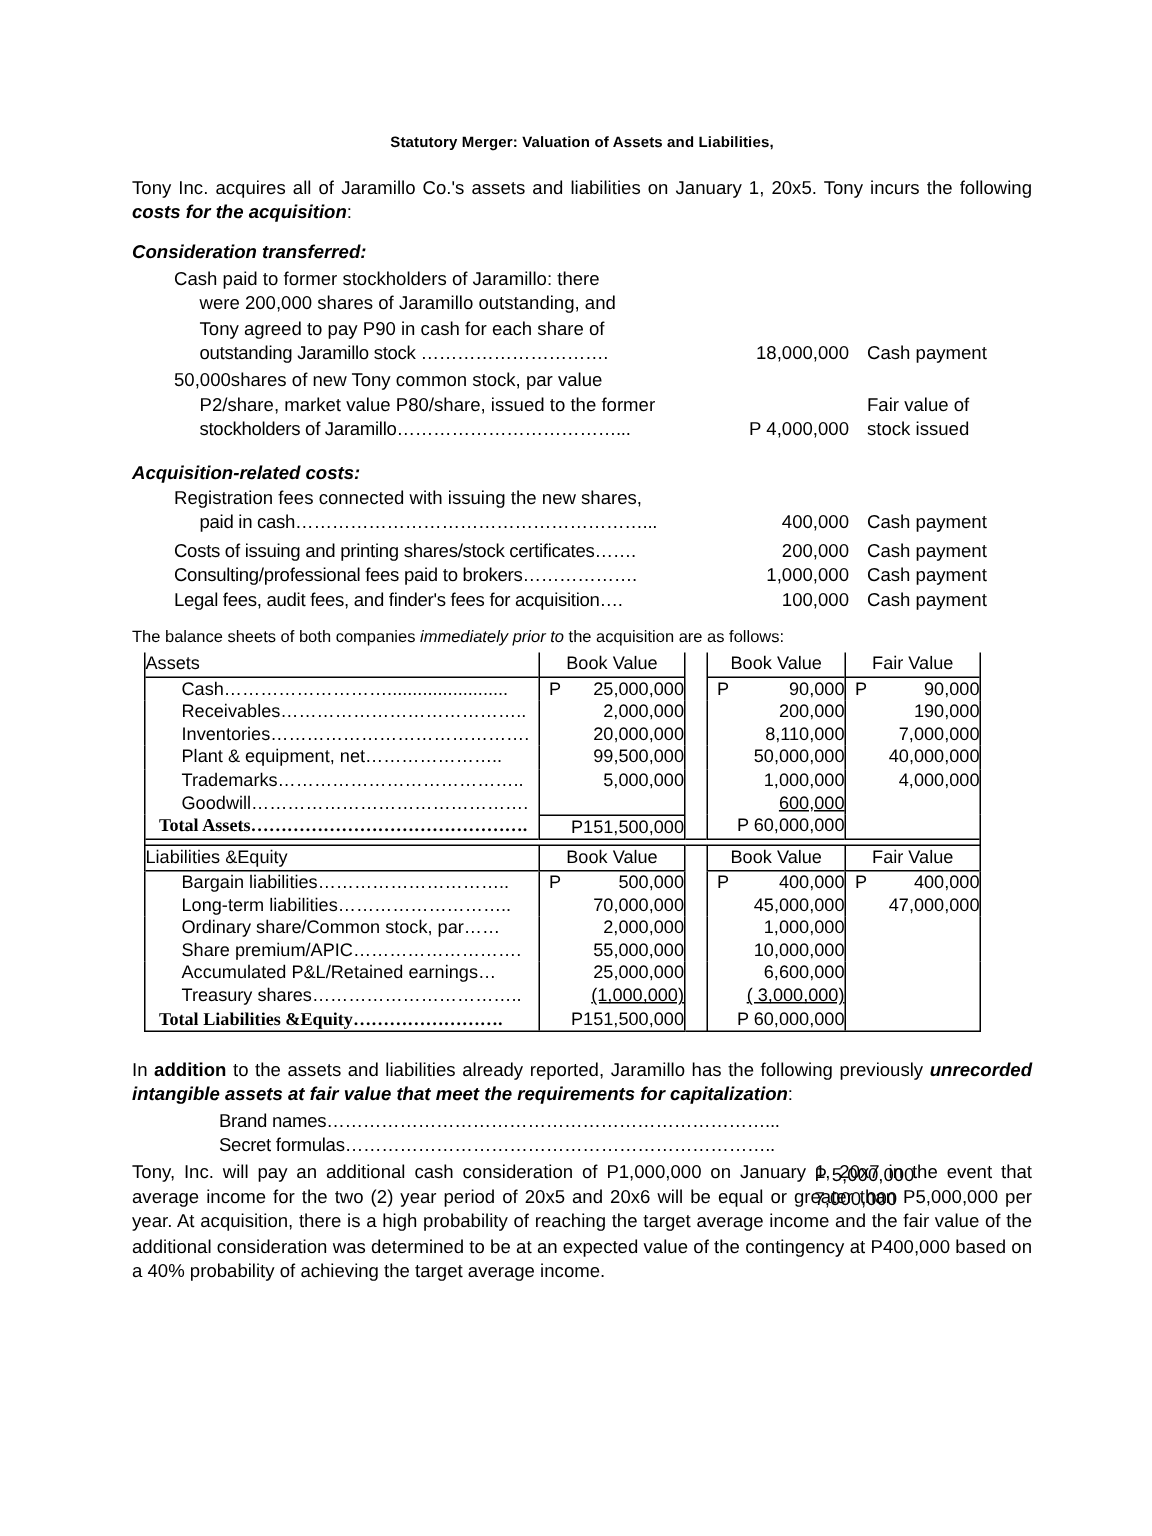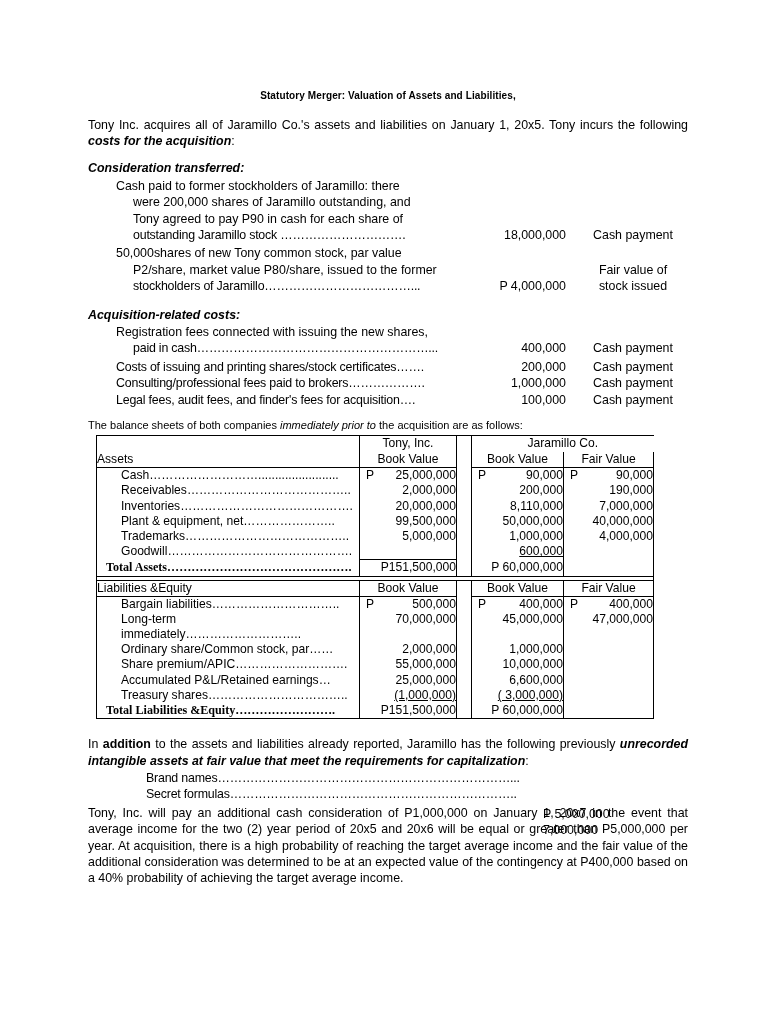"Cash payment" .irow .note { text-align: center -> left }
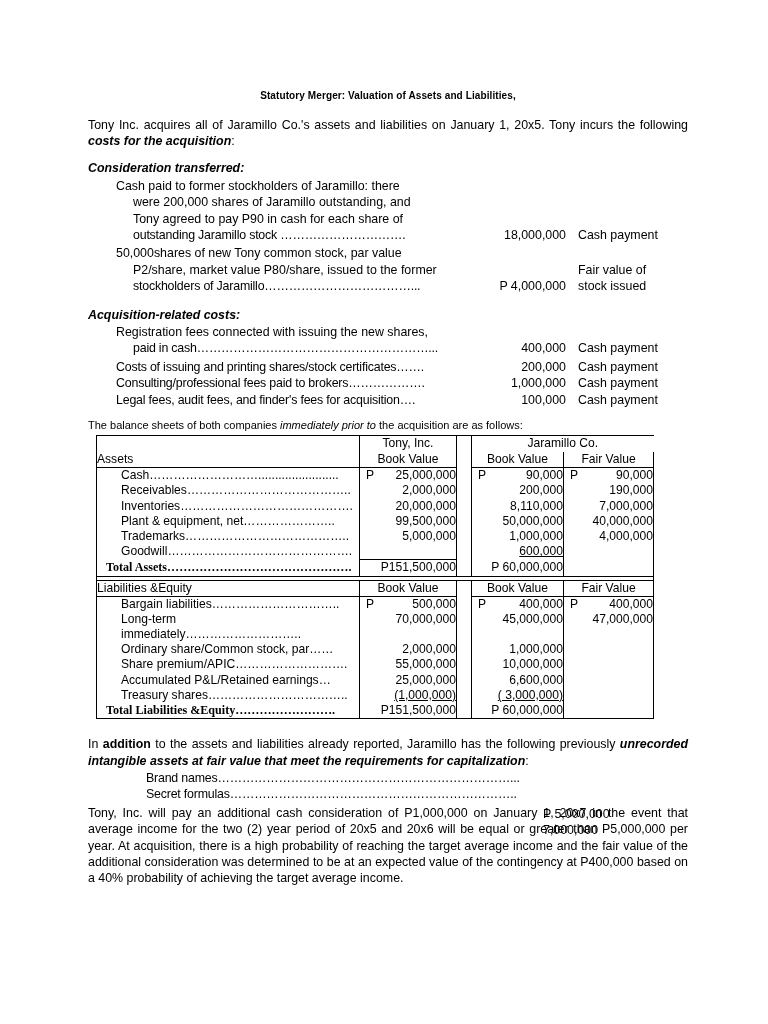"Tony, Inc." tr.row-hdr1 { html: <tr> <td></td> <td>Tony, Inc.</td> <td></td> <td>Jaramillo Co.</td> </tr> -> none }
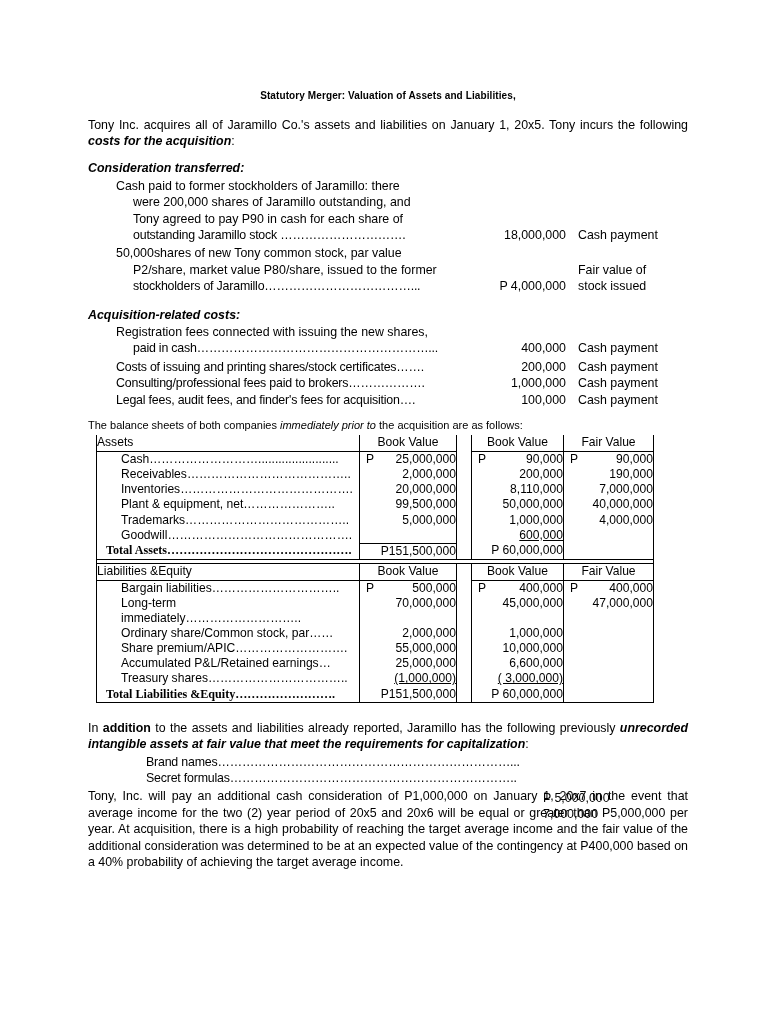"Long-term immediately……………………….." td.cell { text: immediately -> liabilities }
